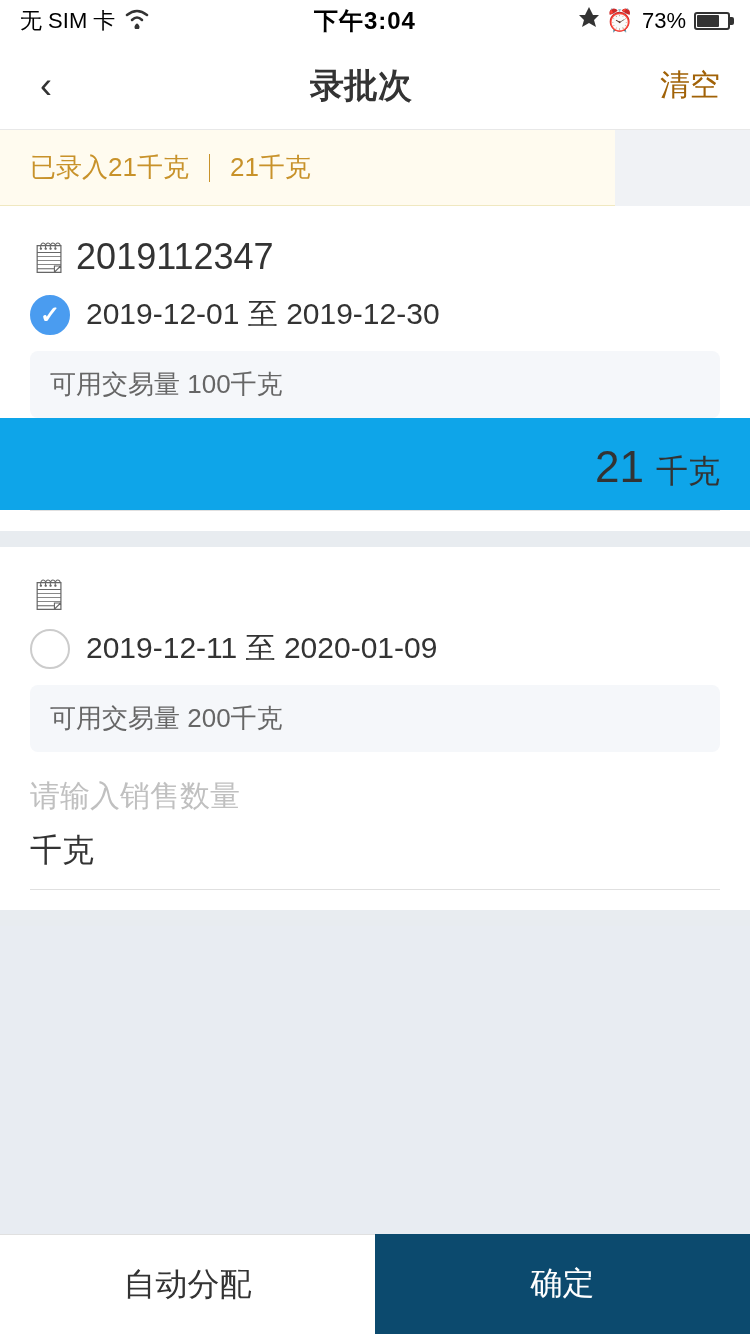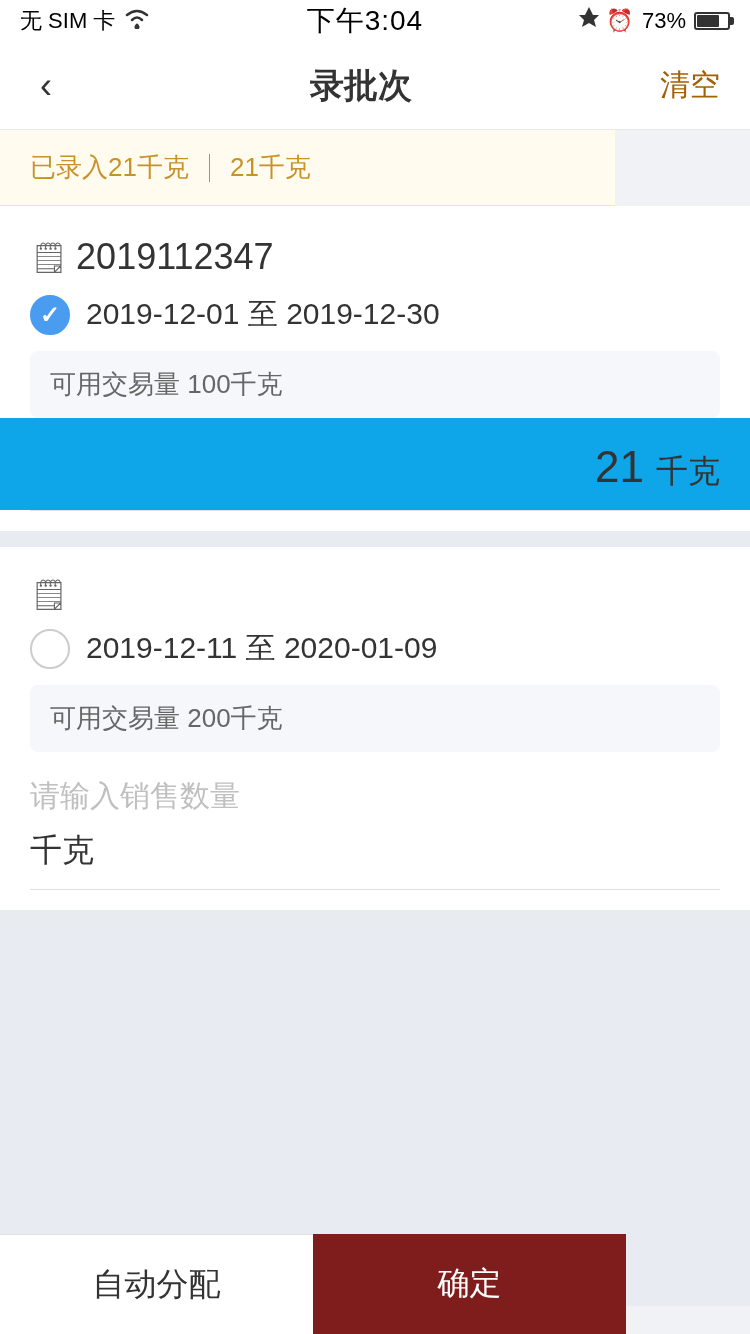"下午3:04" .status-center { font-size: 28px -> 24px; font-weight: 400 -> 700 }
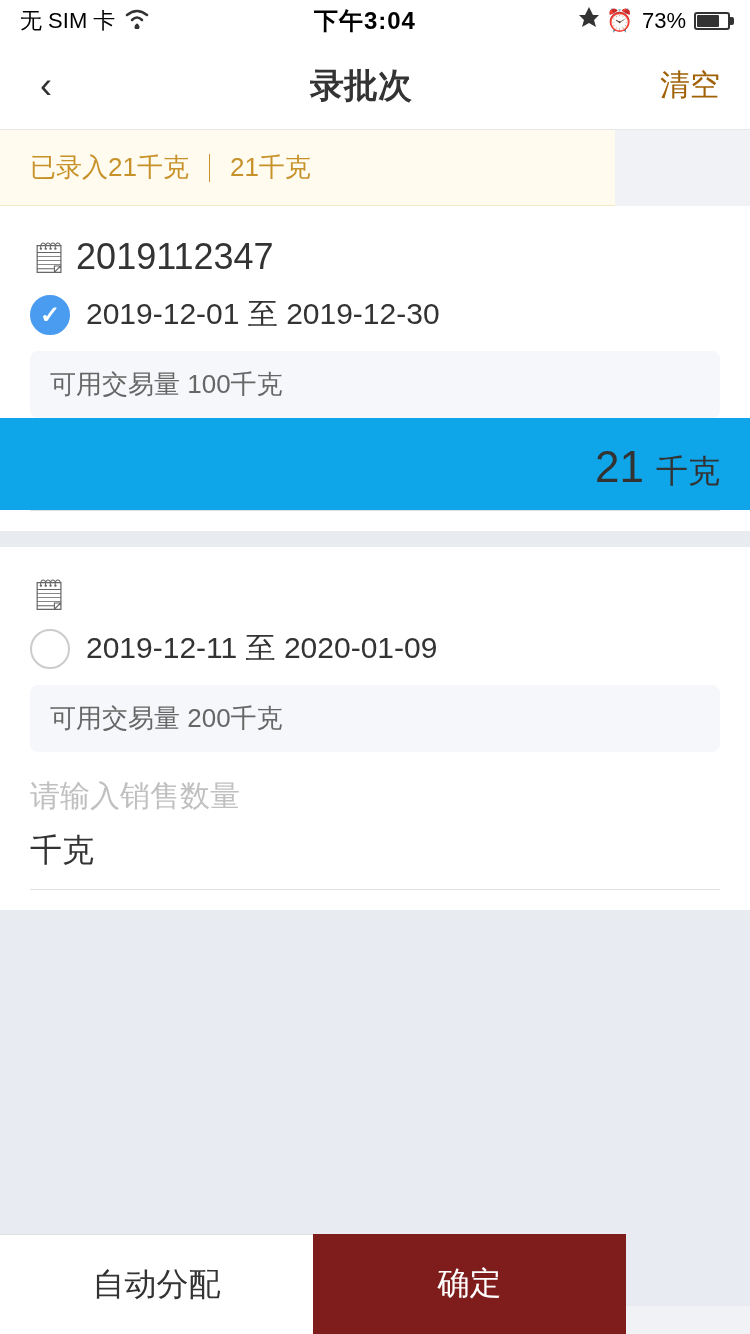"自动分配" .bottom-bar { width: 626px -> 750px }
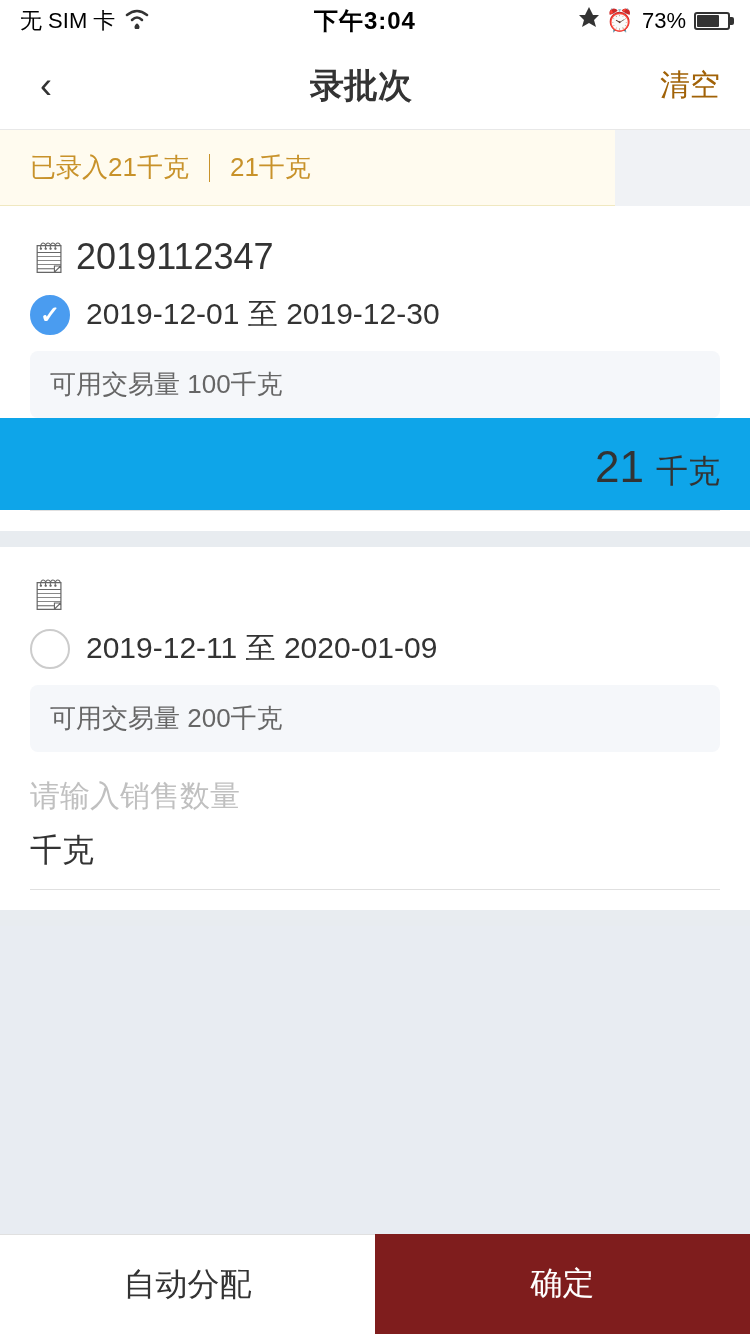"确定" .btn-confirm { background: #7f1d1d -> #0c4a6e }
